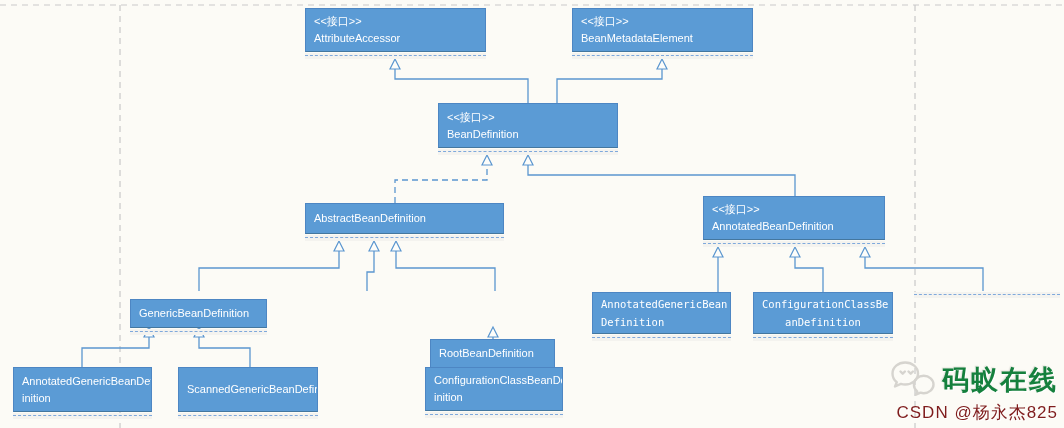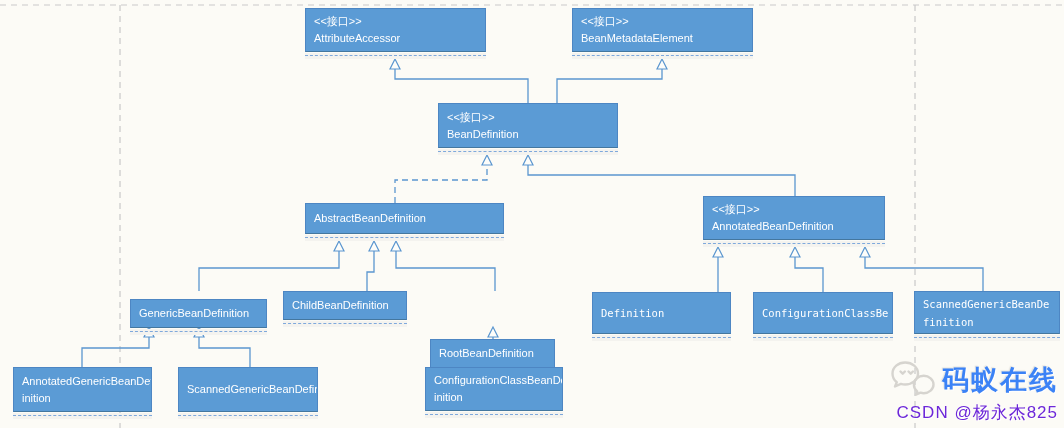"ChildBeanDefinition" div.node { html: <div> <div> <span>ChildBeanDefinition</span> </div> <div></div> </div> -> none }
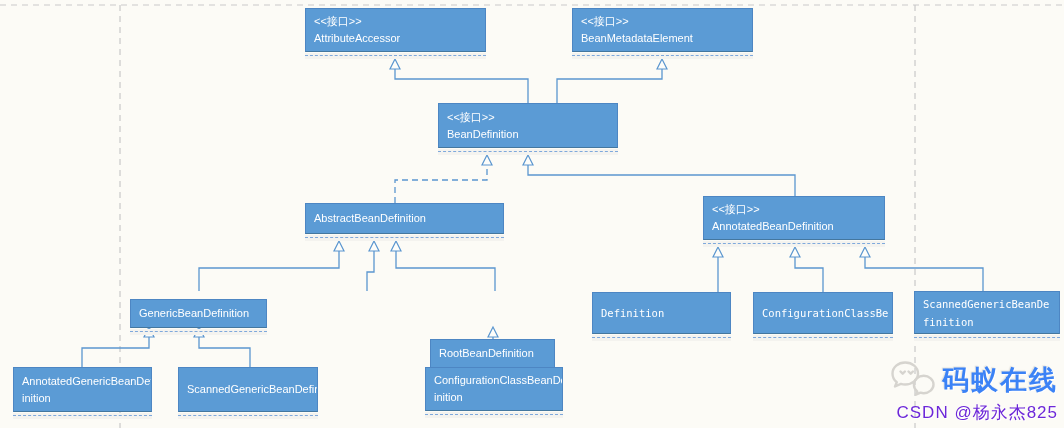"AnnotatedGenericBean" span.line { html: none -> <span>AnnotatedGenericBean</span> }
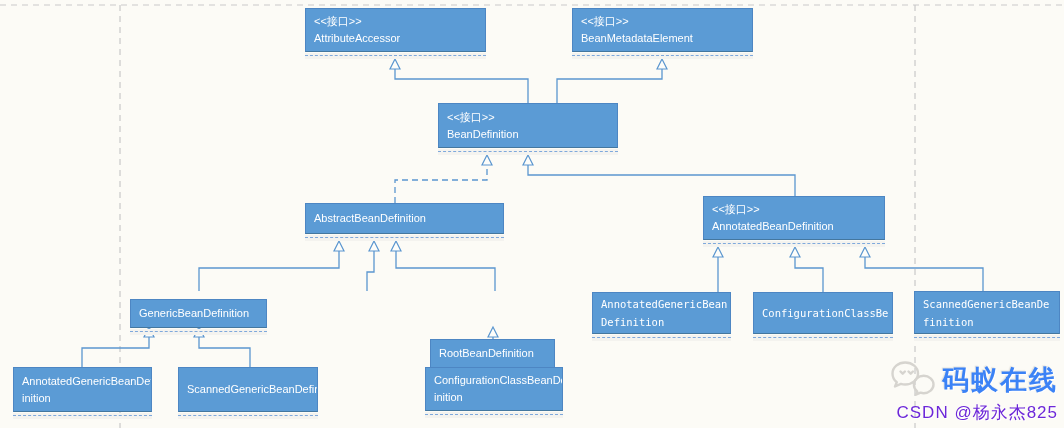"ScannedGenericBeanDe" div.title { html: <div> <span>ScannedGenericBeanDe</span> <span>finition</span> </div> -> none }
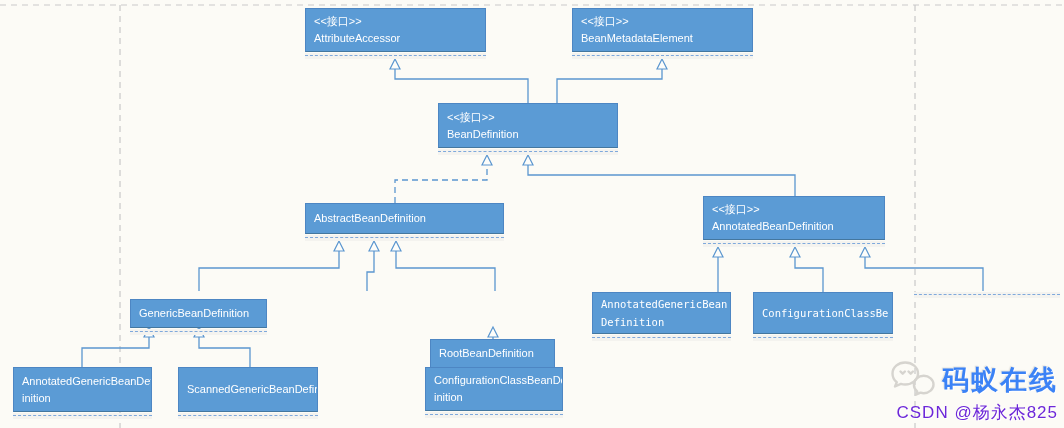"anDefinition" span.line { html: none -> <span>anDefinition</span> }
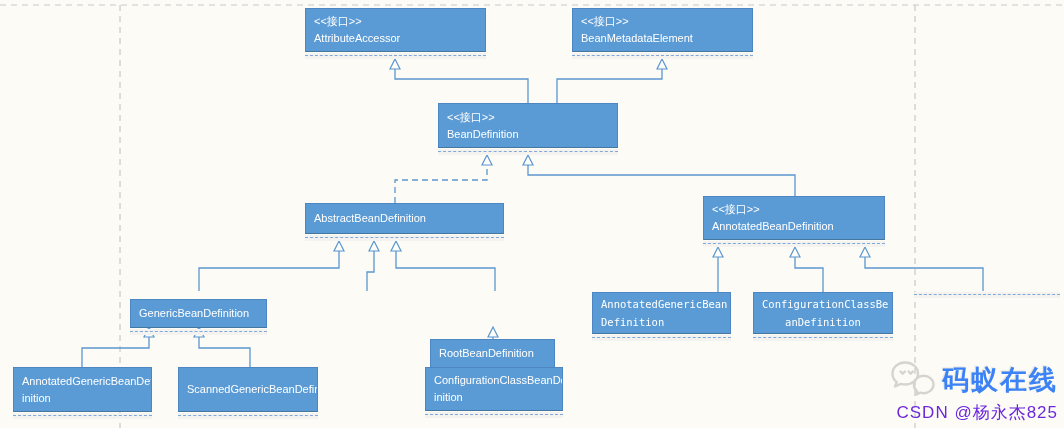"码蚁在线" .wm-brand { color: #3b82f6 -> #15803d }
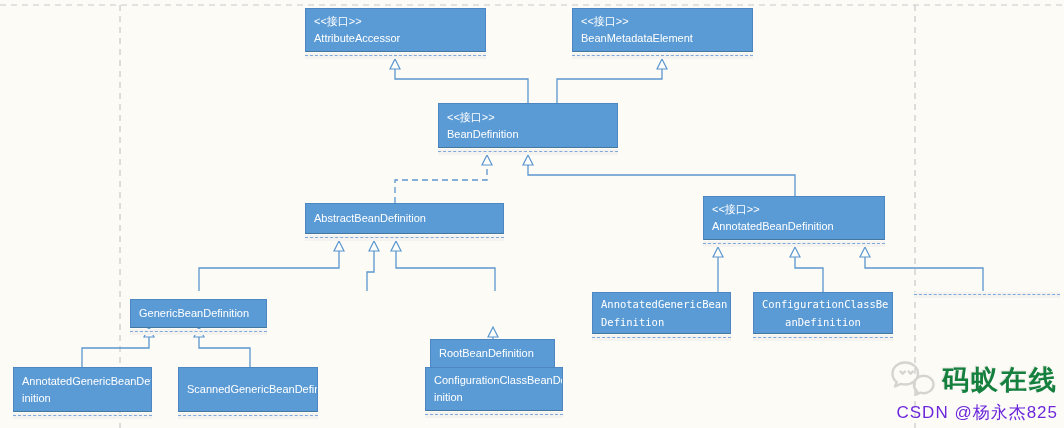"CSDN @杨永杰825" .wm-credit { color: #6d28d9 -> #7f1d1d }
